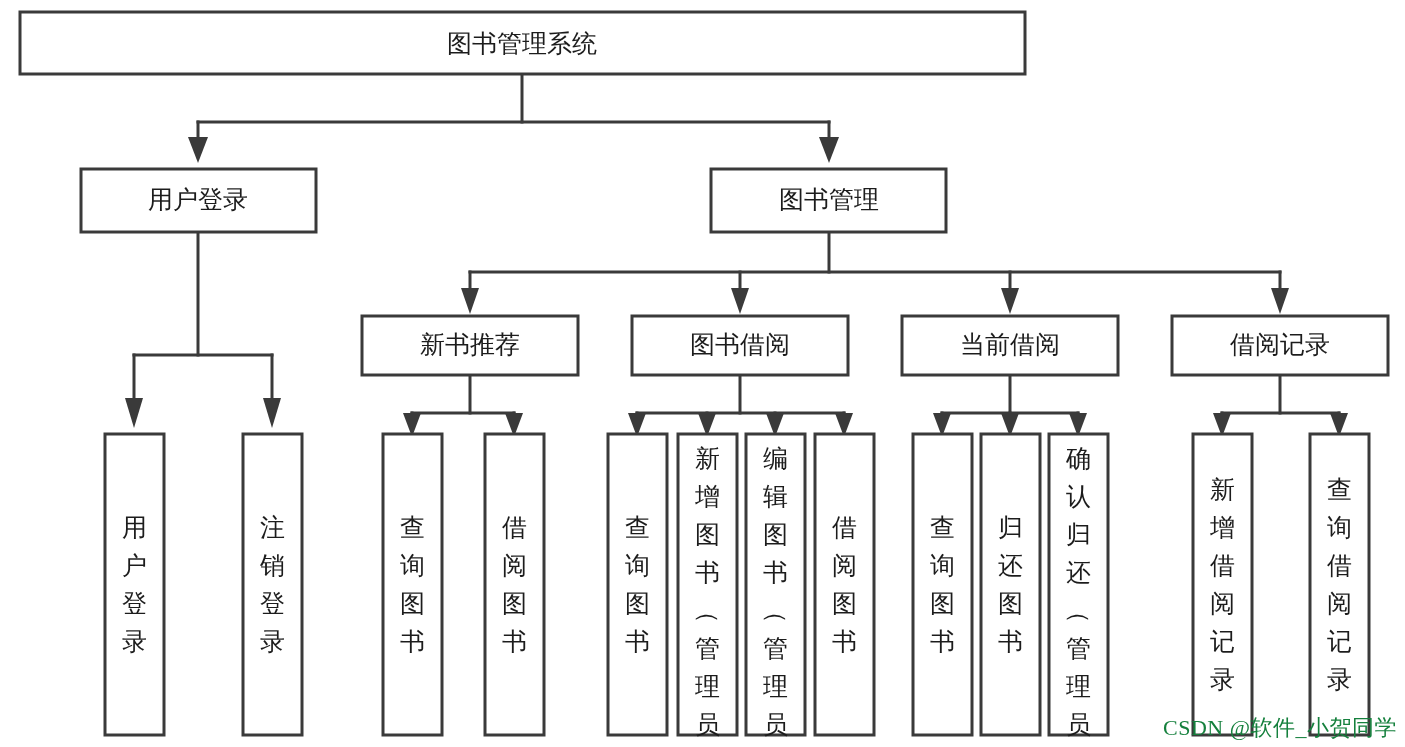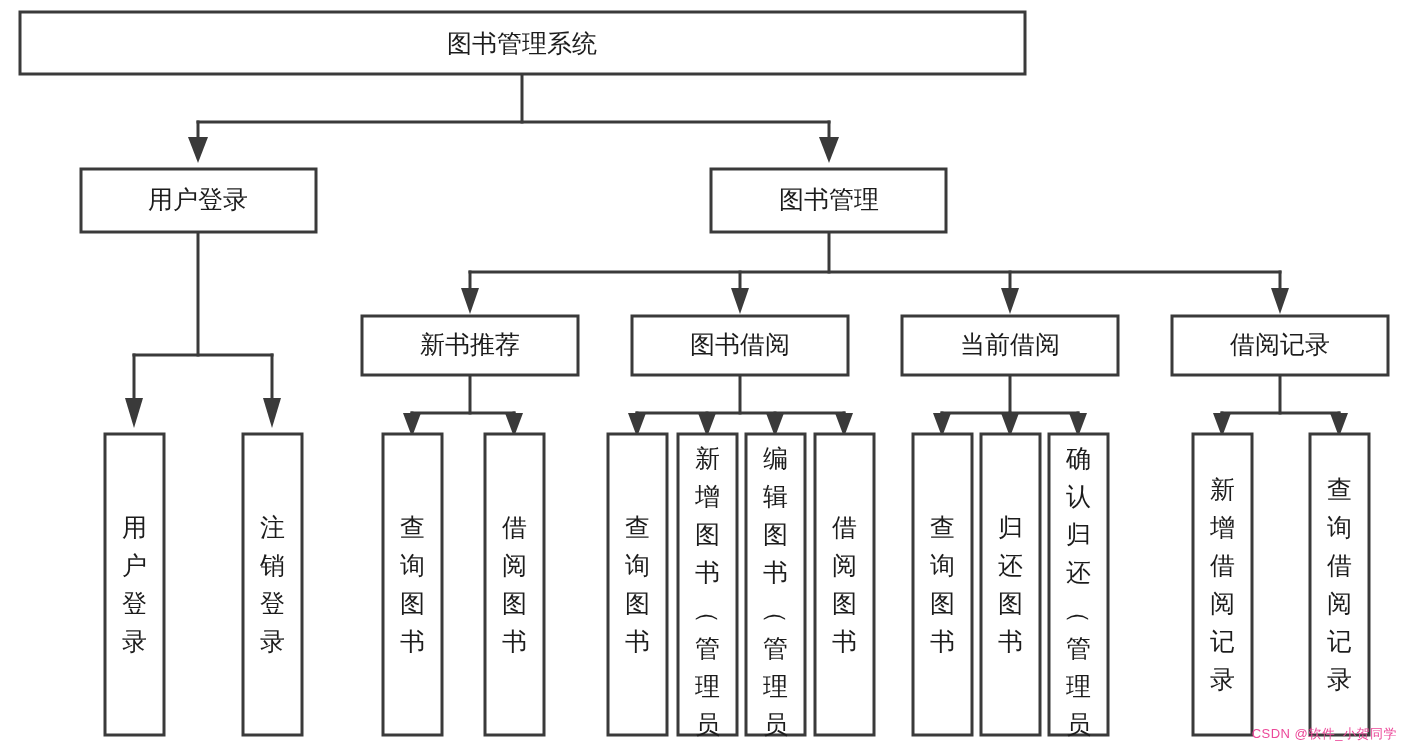"CSDN @软件_小贺同学" .watermark { color: #ec4899 -> #15803d; font-family: Liberation Sans, sans-serif -> Liberation Serif, serif; font-size: 13px -> 22px }
